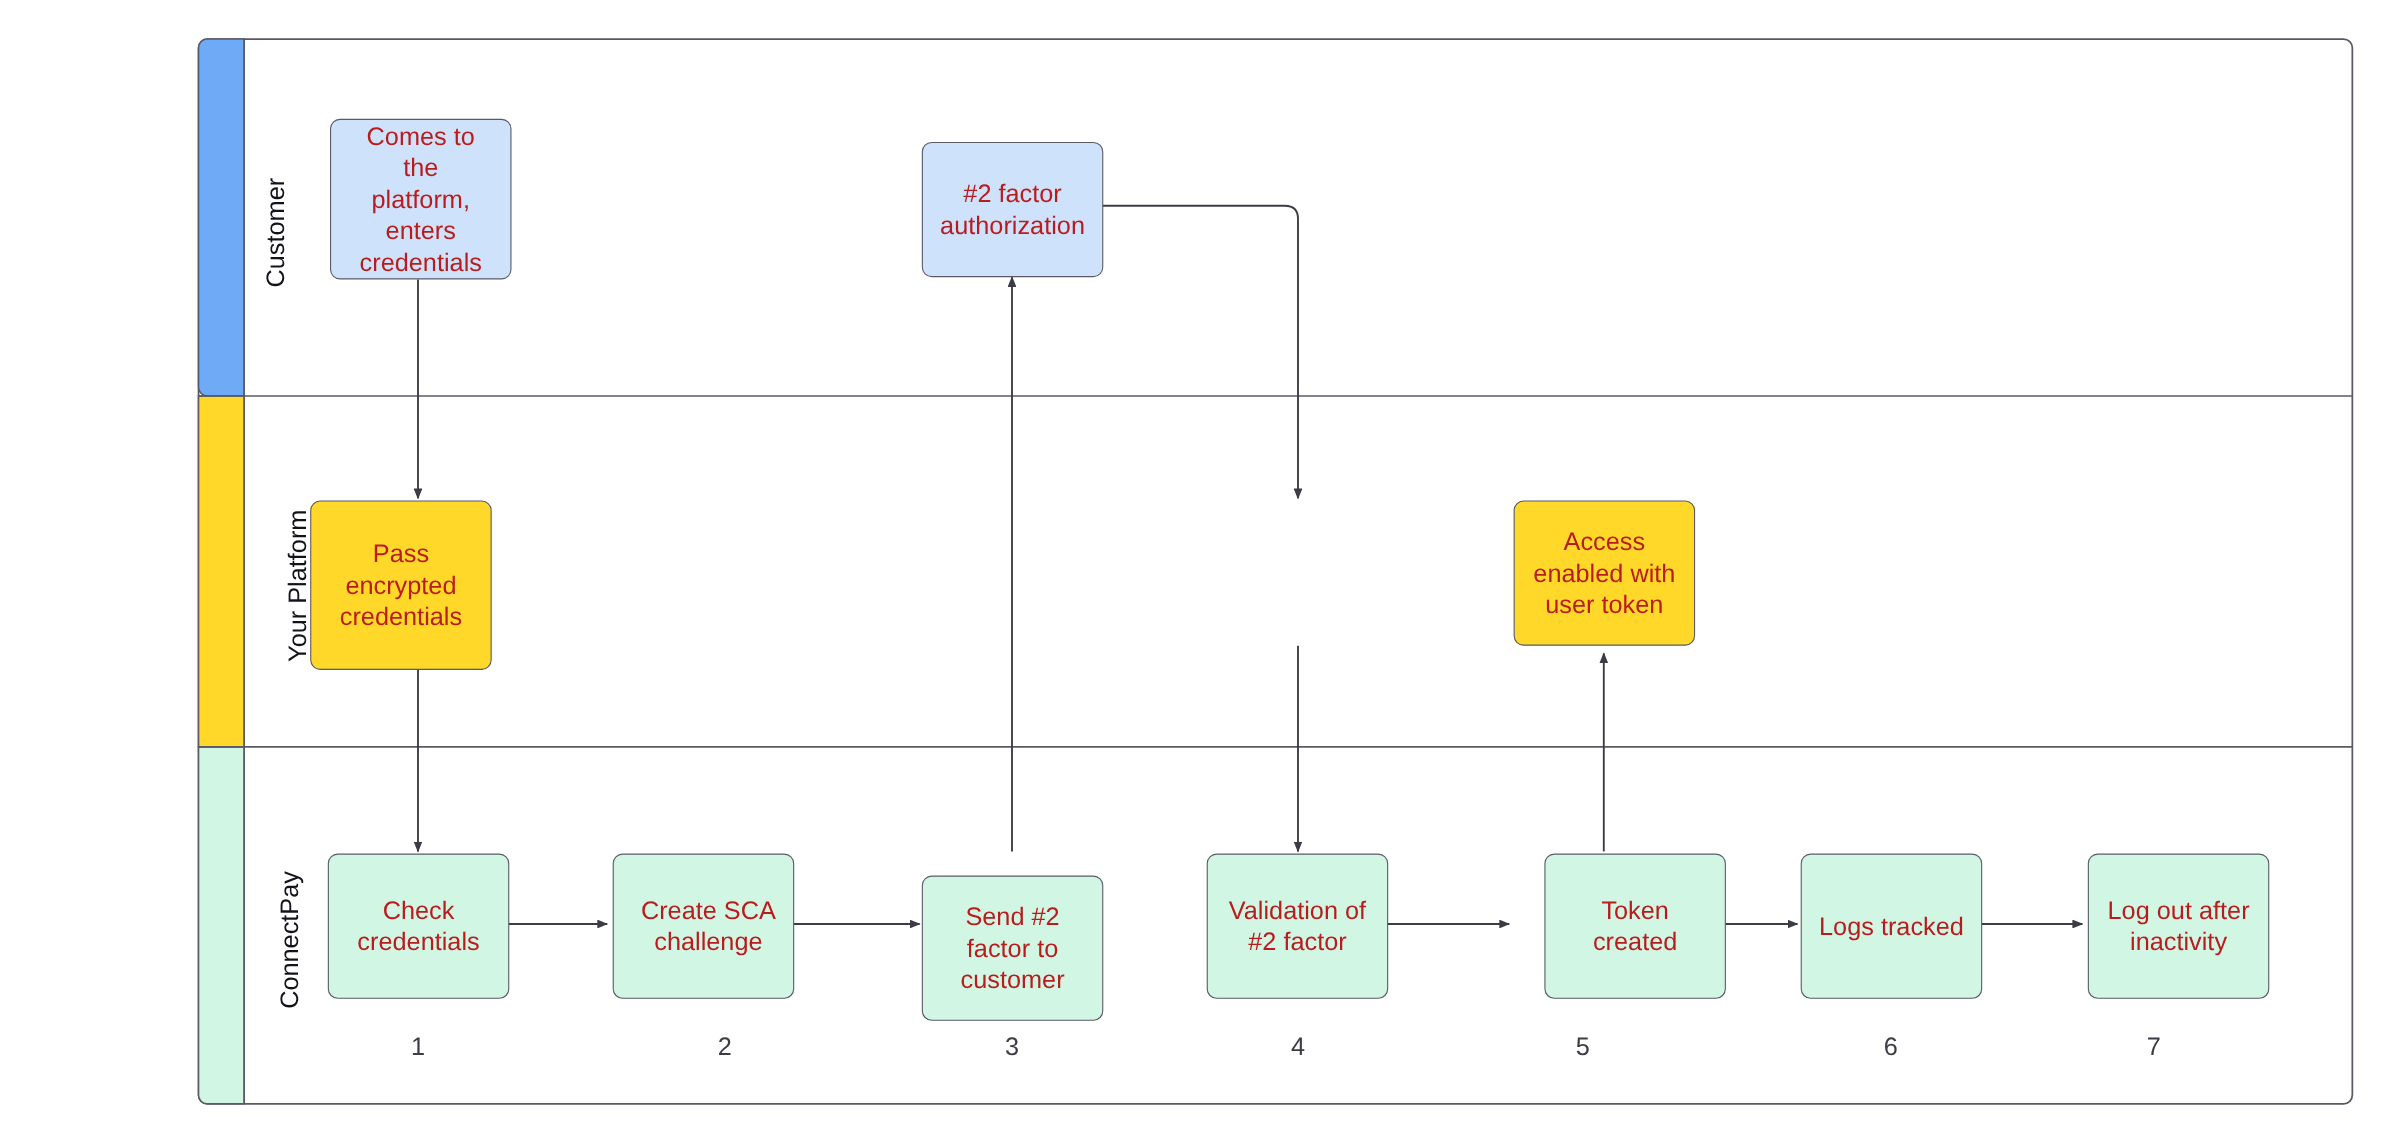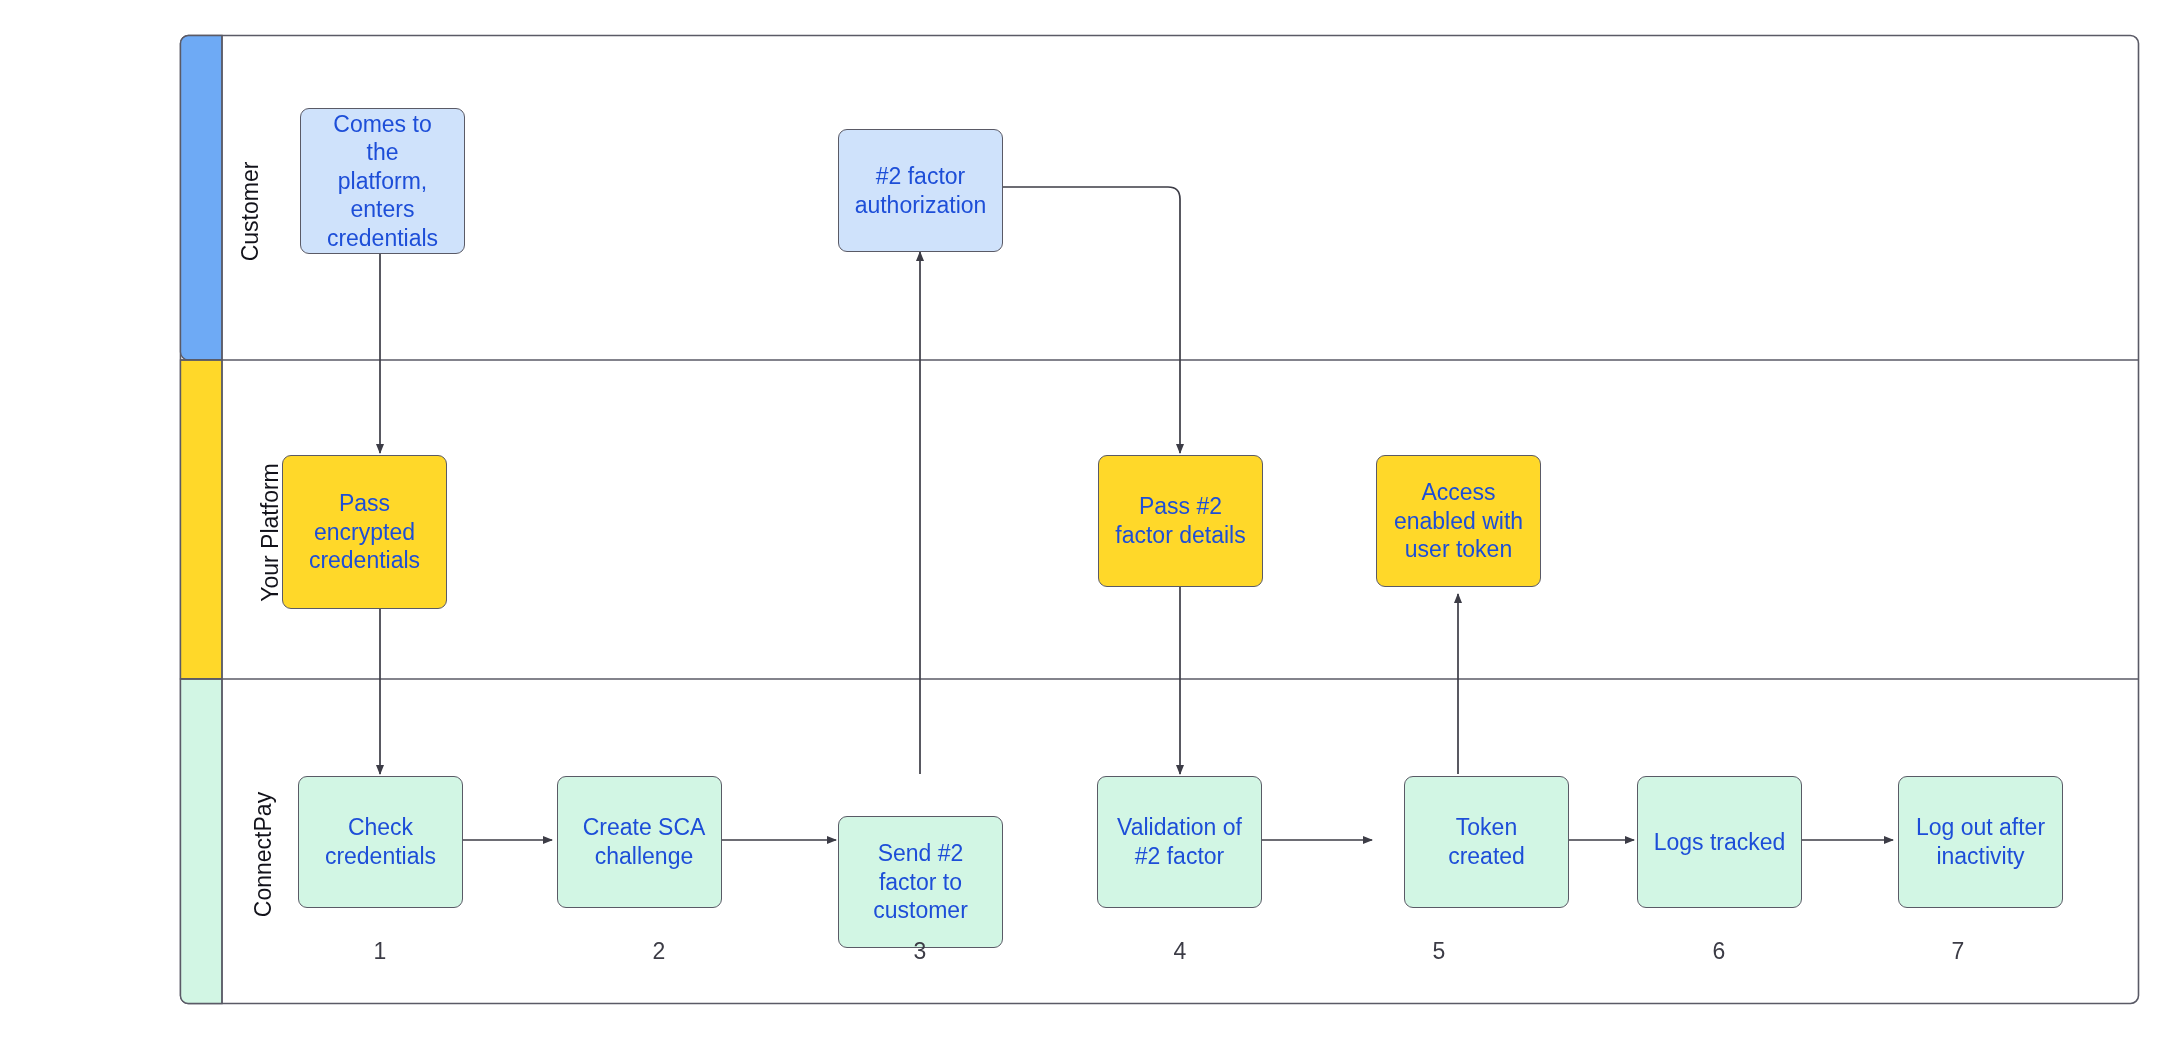"Comes to" .node { color: #1d4ed8 -> #b91c1c }
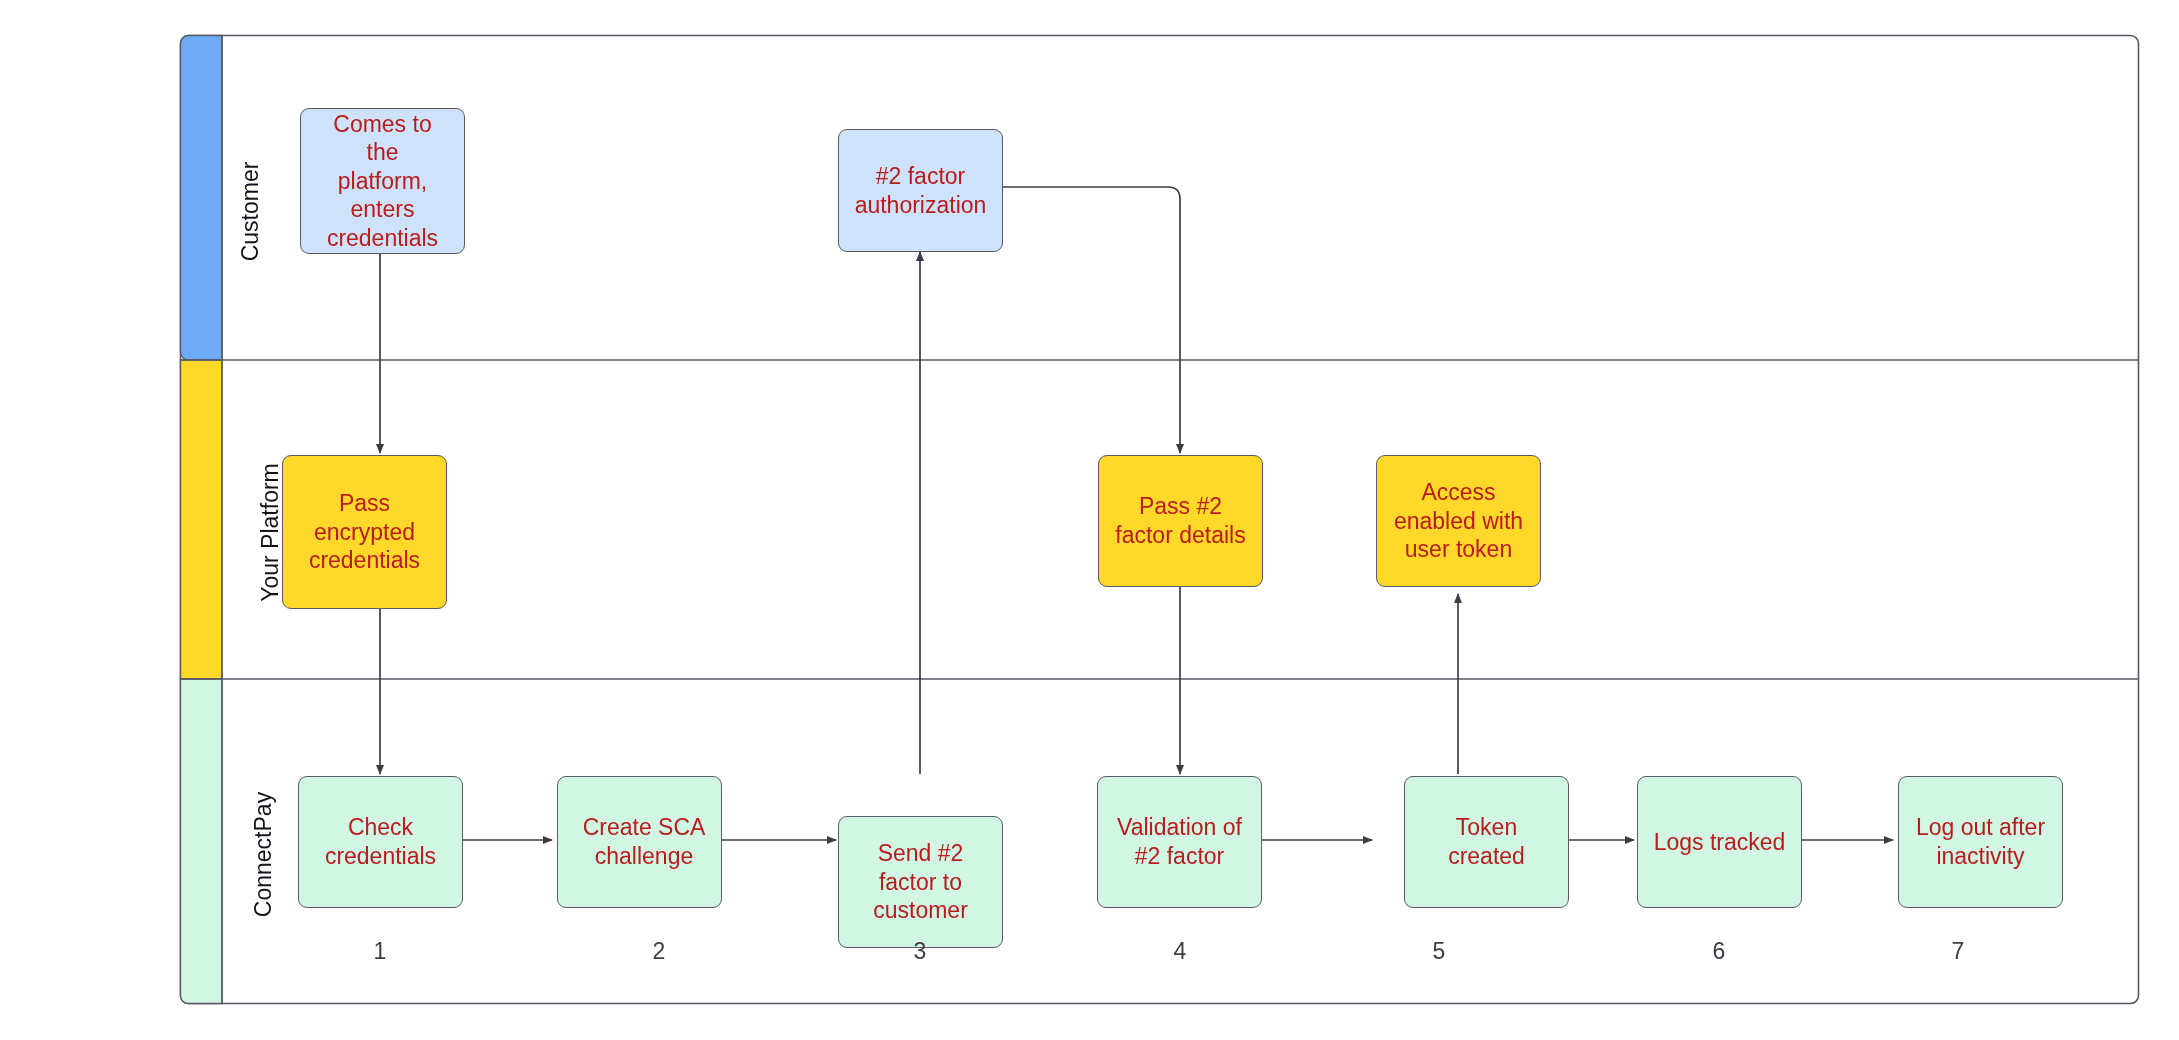"Pass #2" div.node { html: <div>Pass #2 factor details</div> -> none }
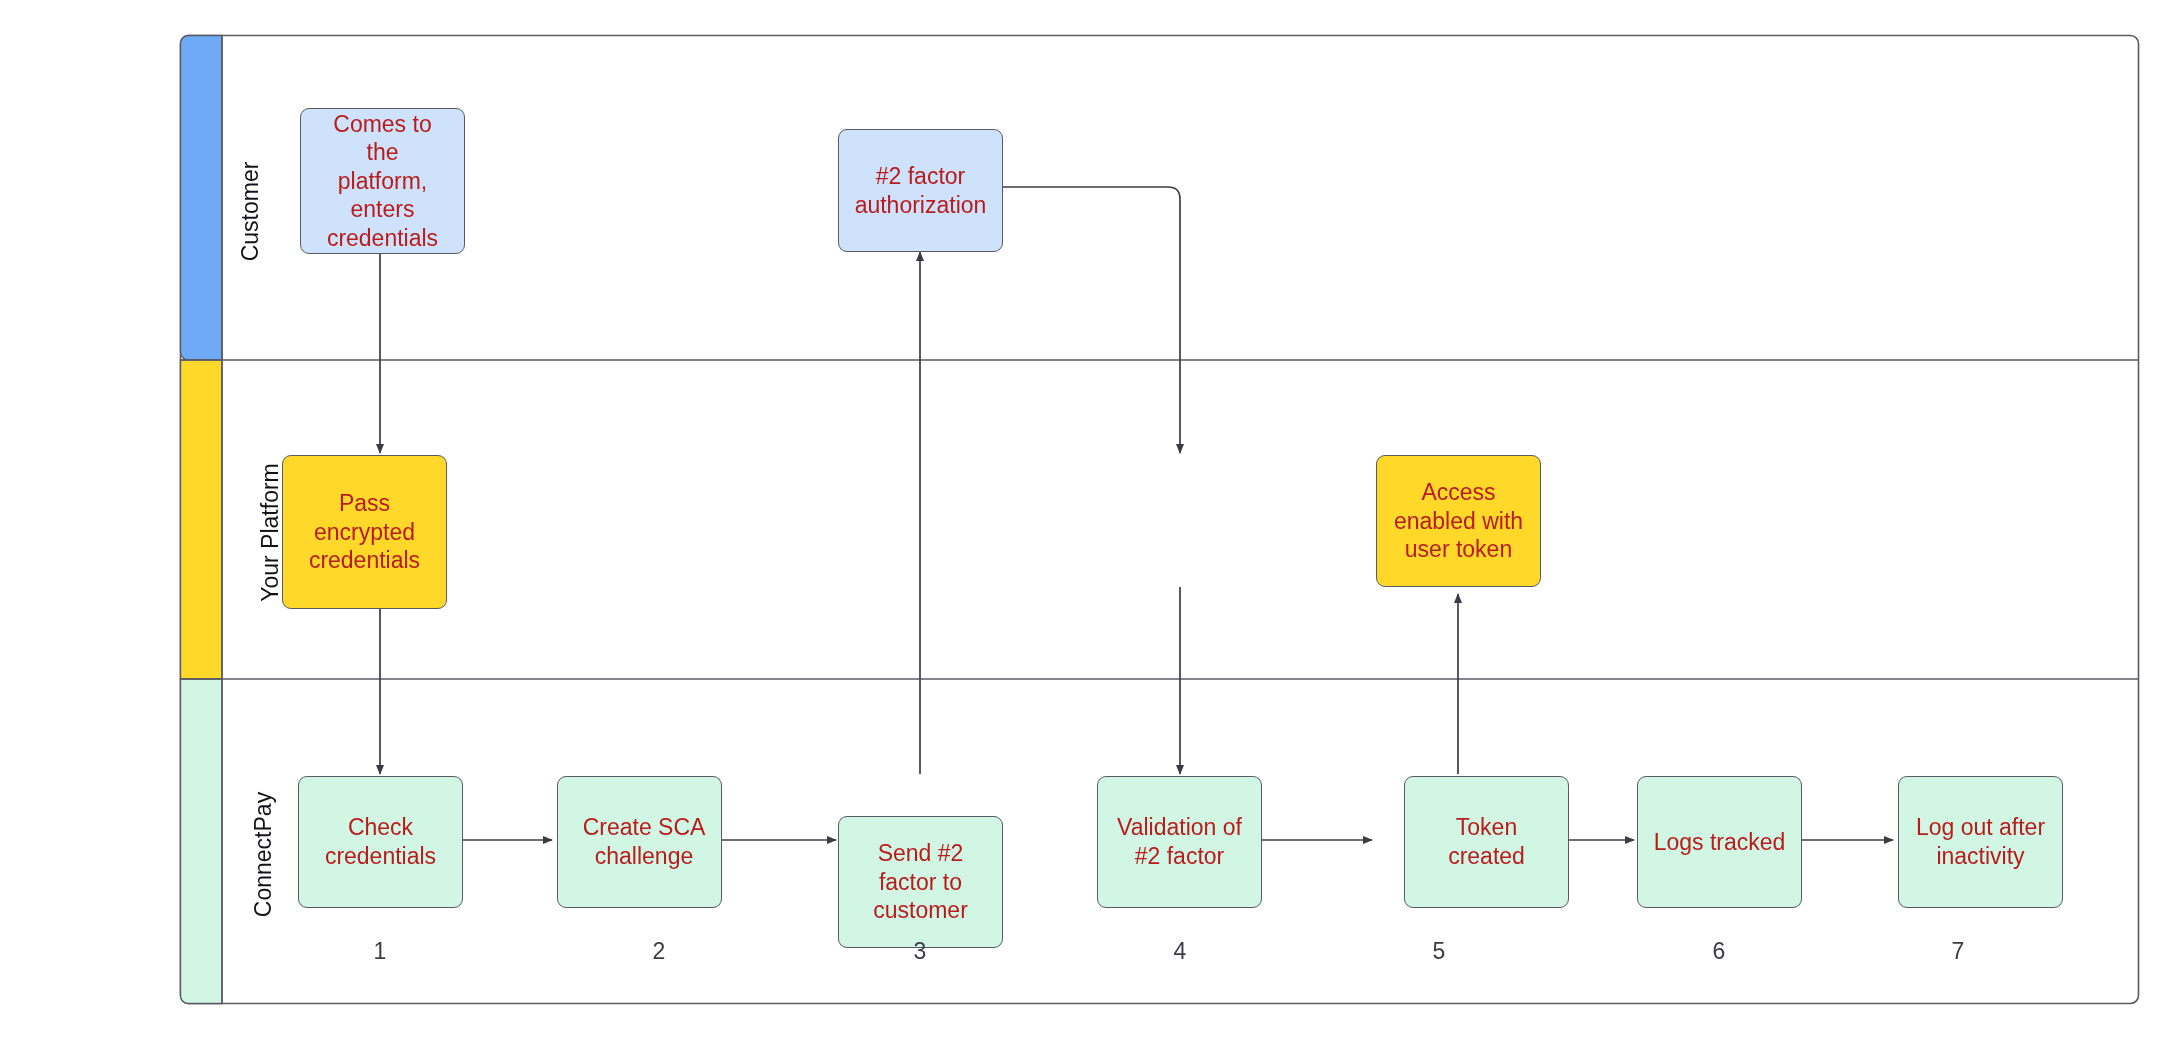"Send #2" div.node { top: 816px -> 796px }
